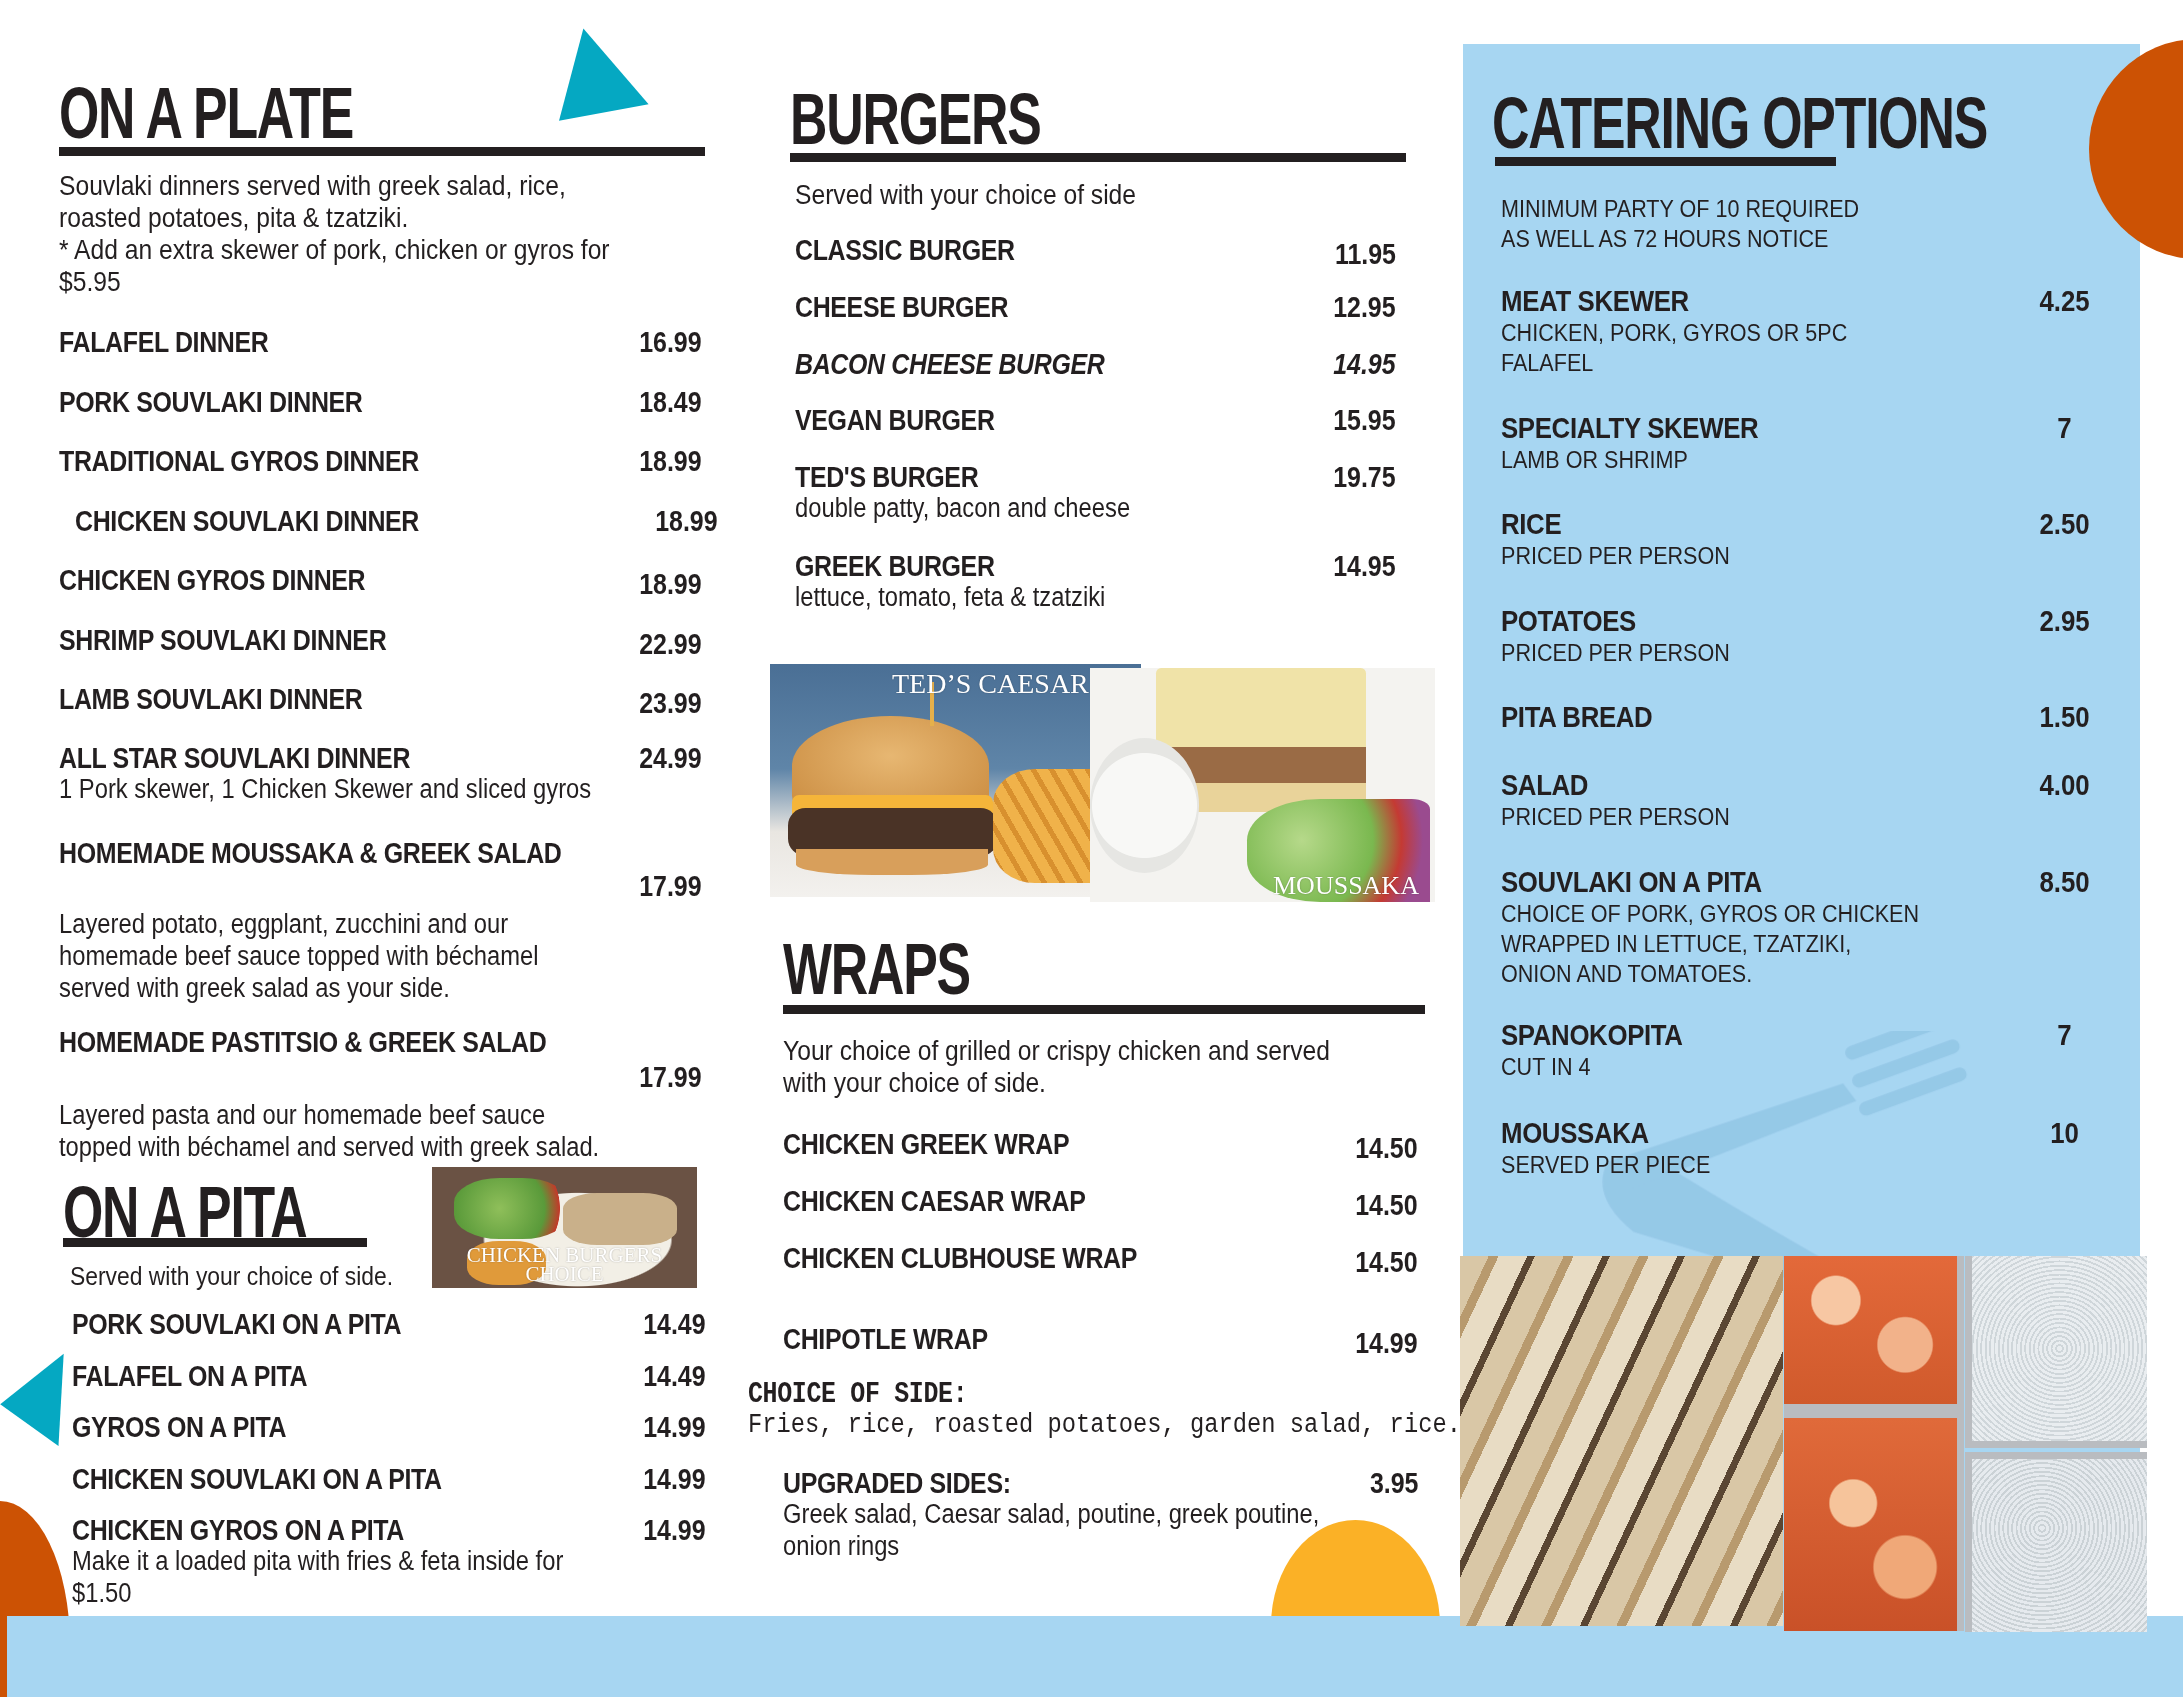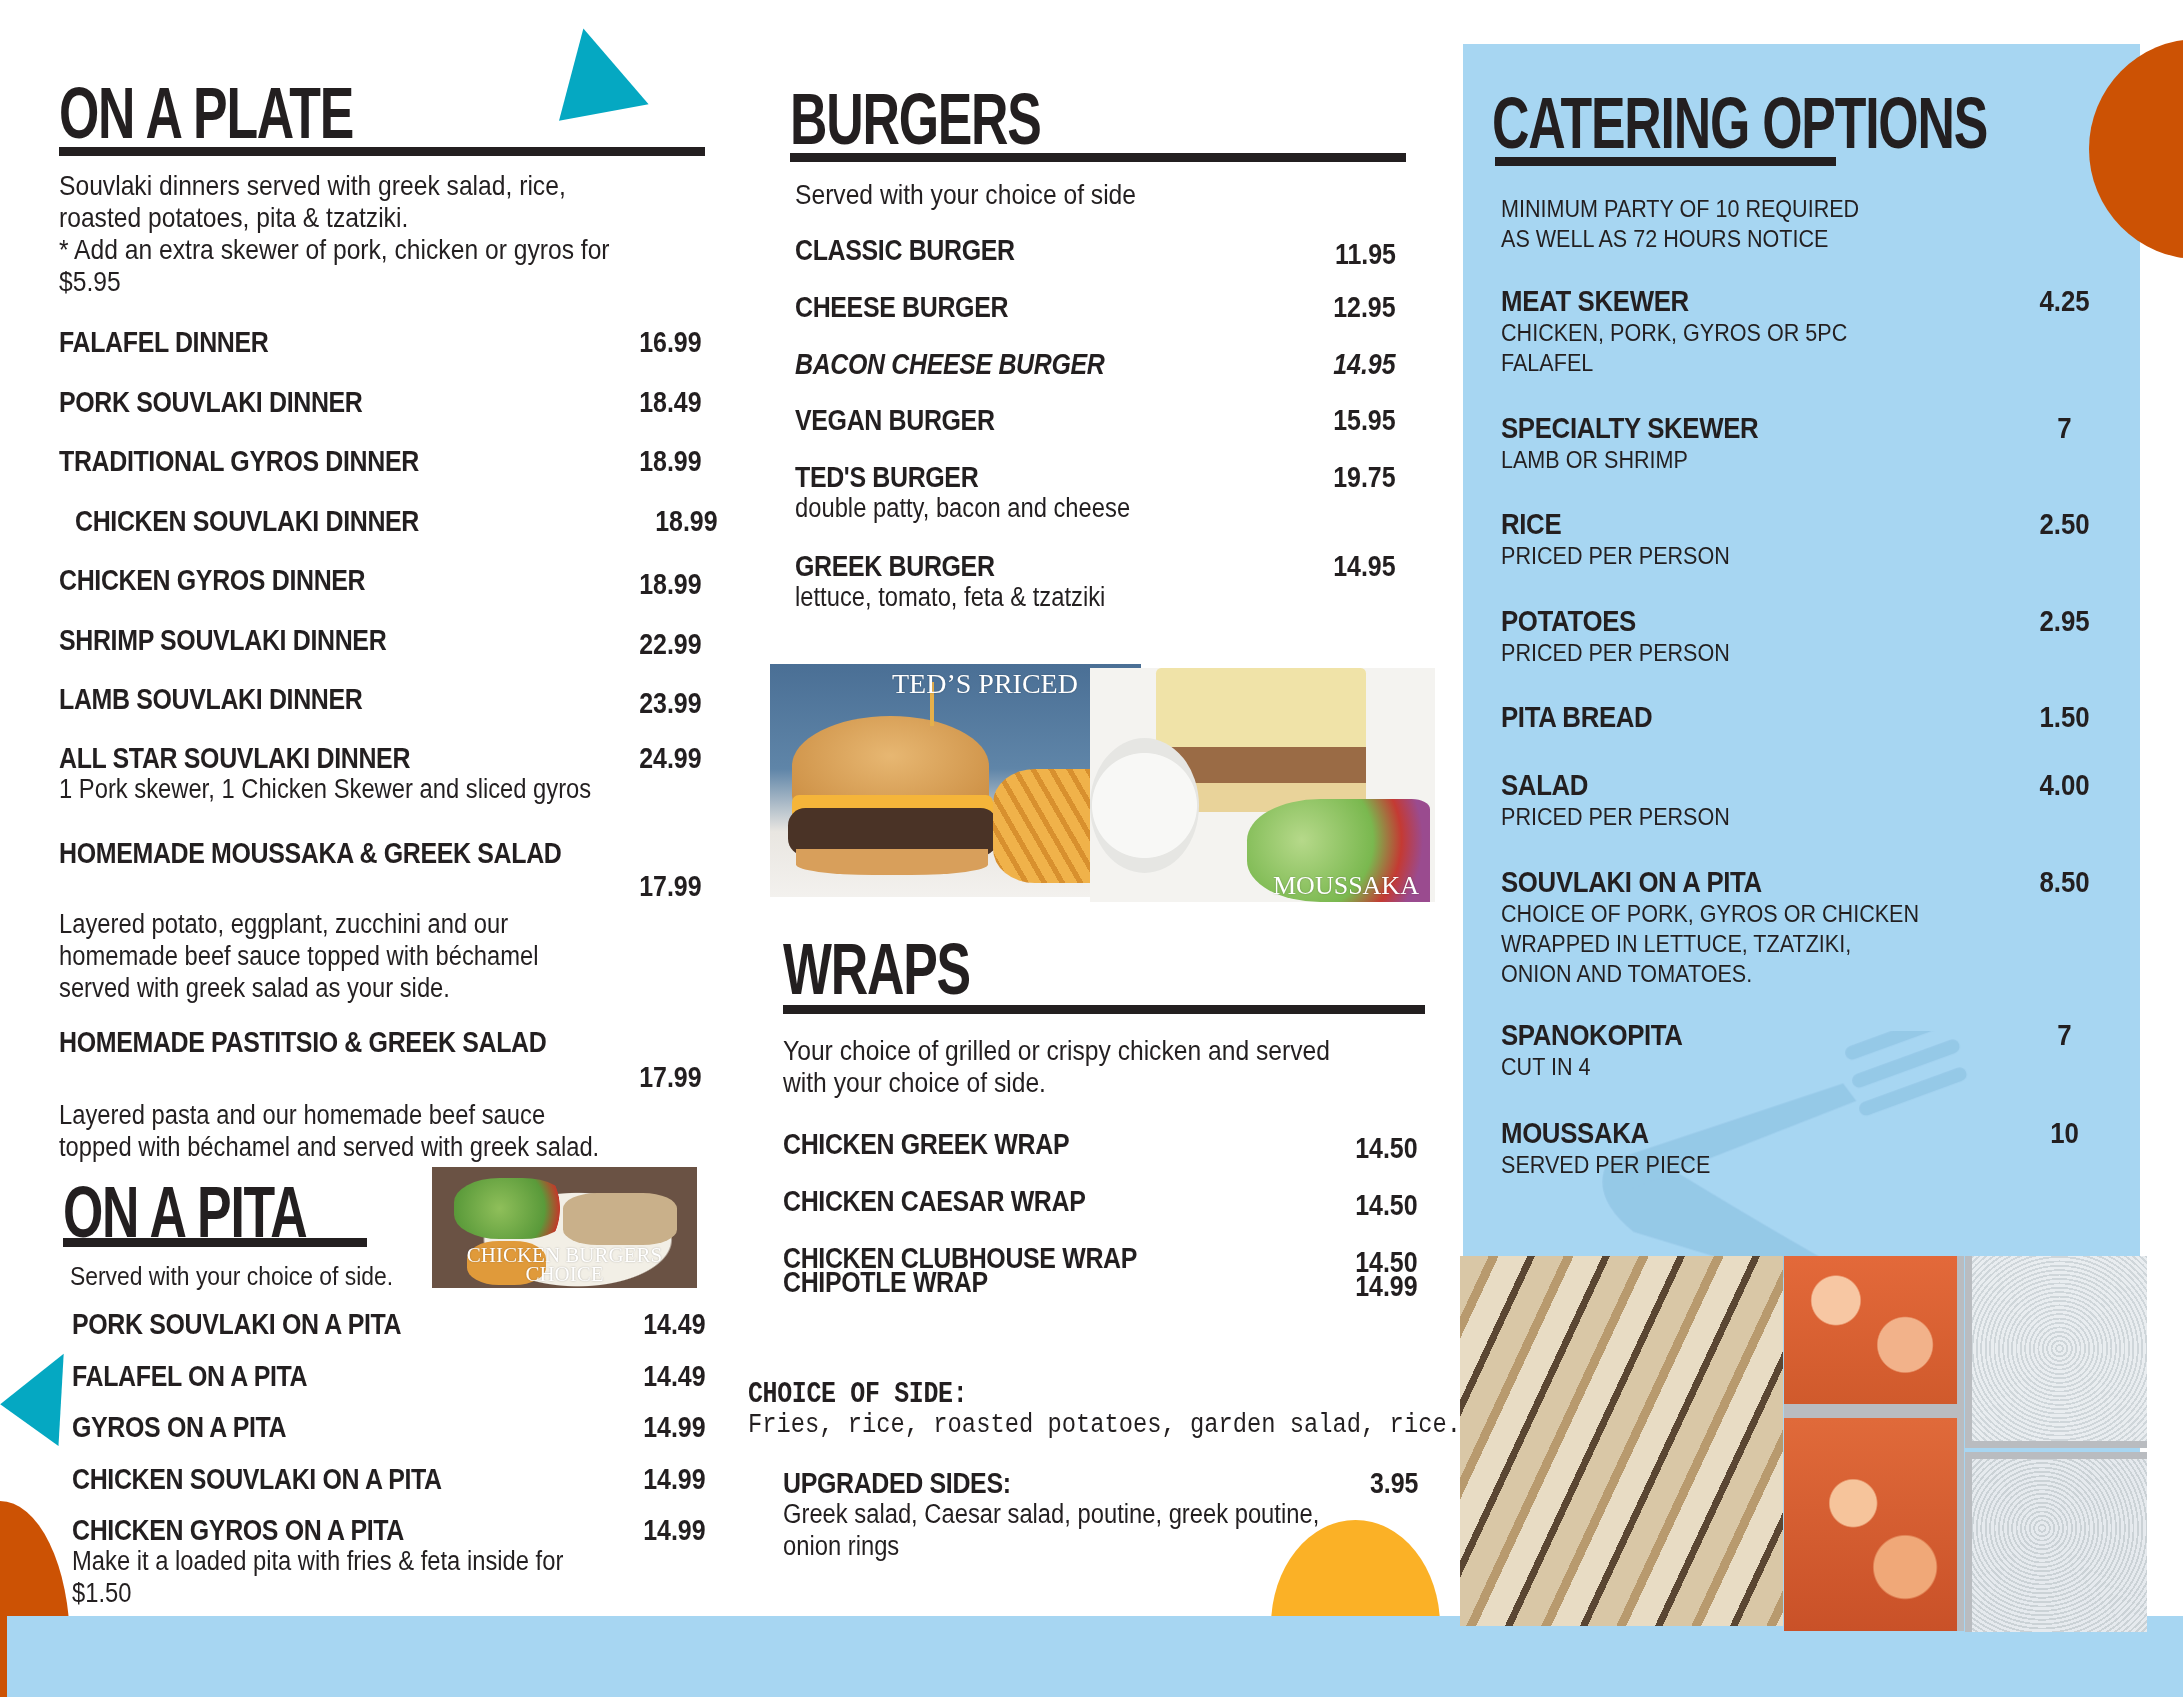"TED’S PRICED" div.photo-caption { text: PRICED -> CAESAR }
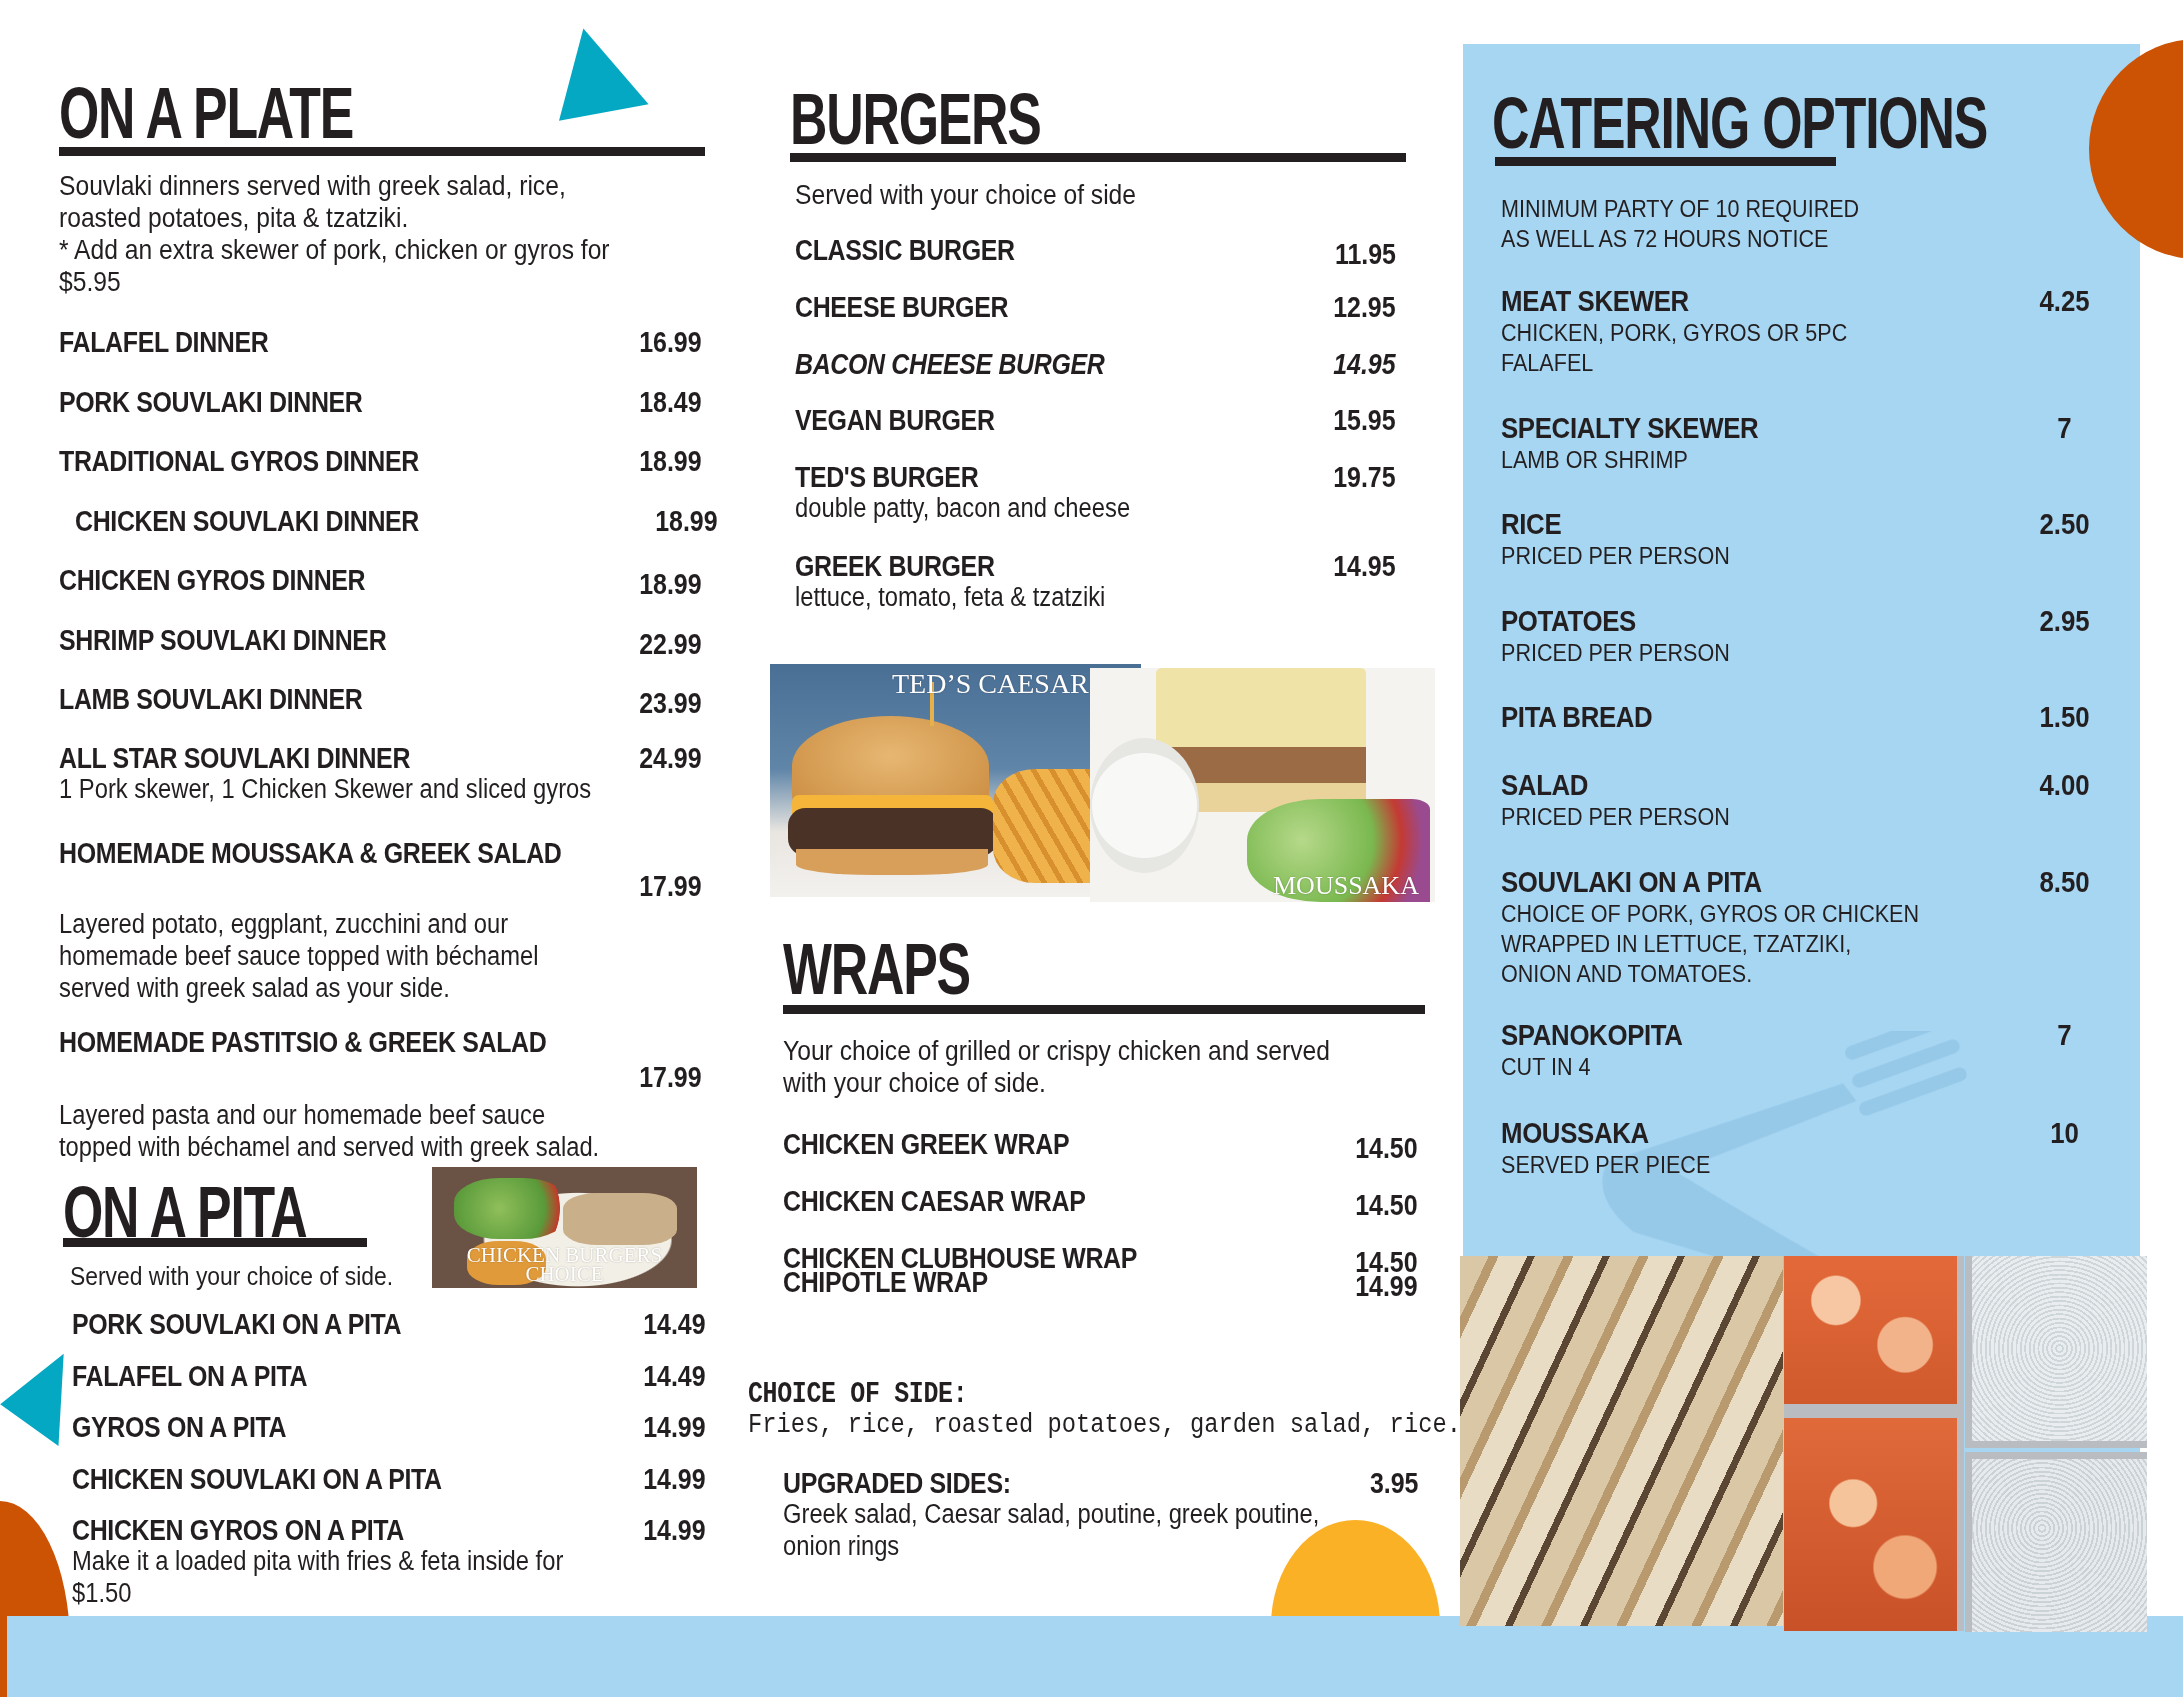"CHIPOTLE WRAP" div.item { top: 1266px -> 1323px }
